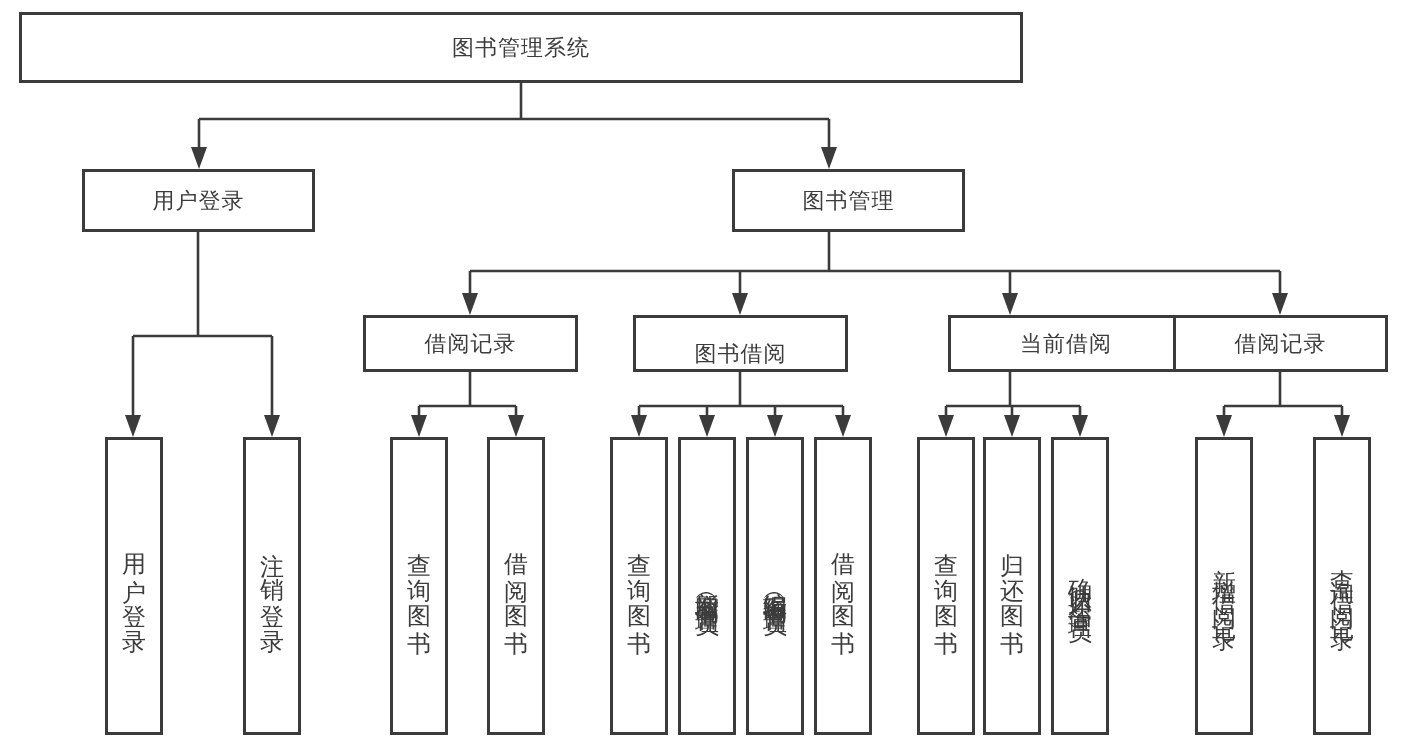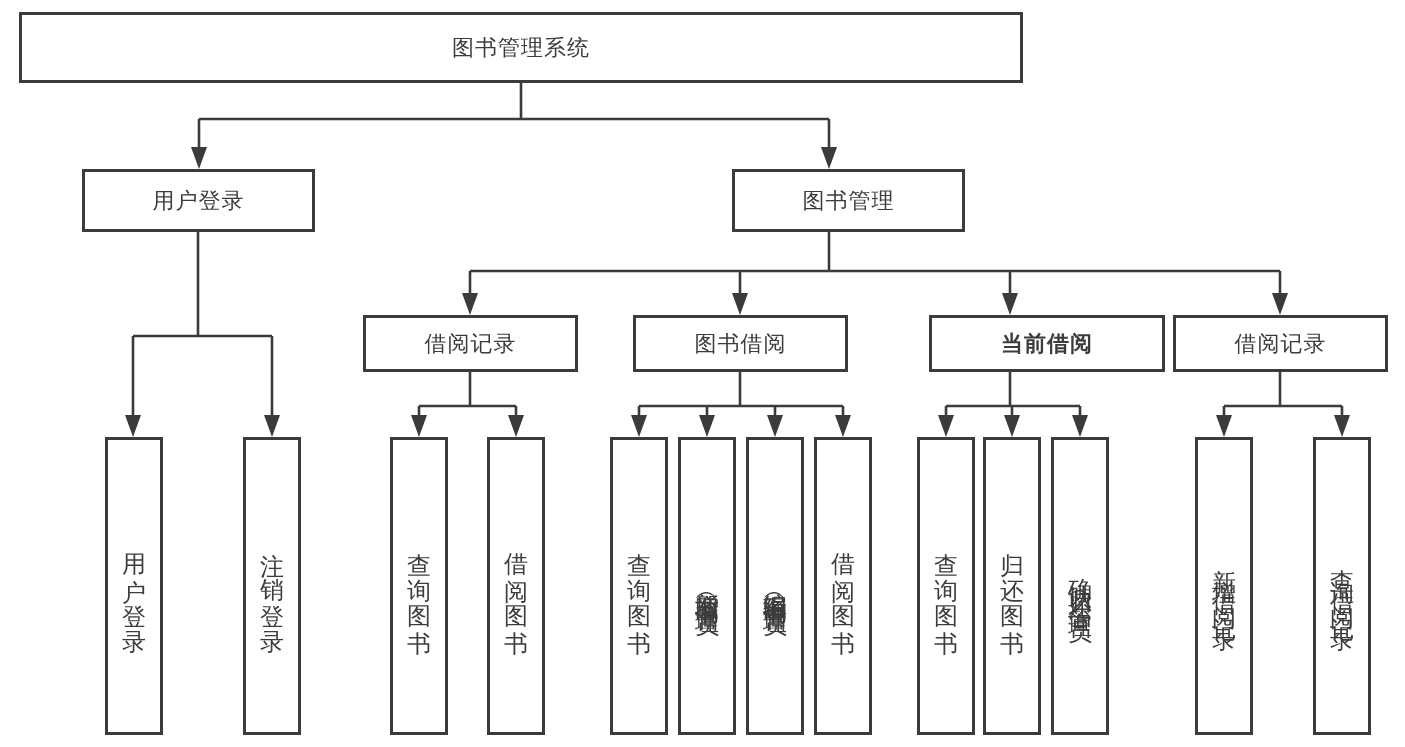"图书借阅" div.box { align-items: none -> flex-end }
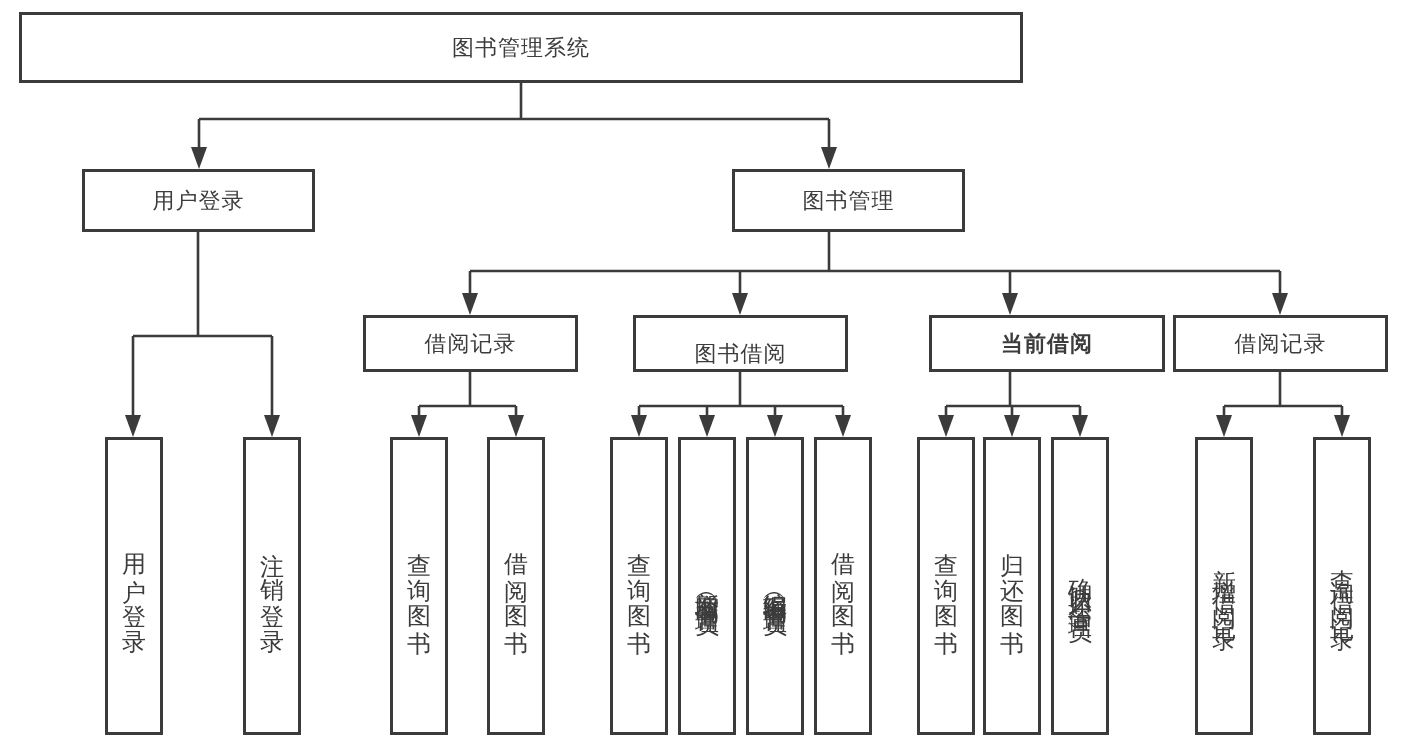"当前借阅" div.box { font-weight: bold -> none; left: 929px -> 948px }
